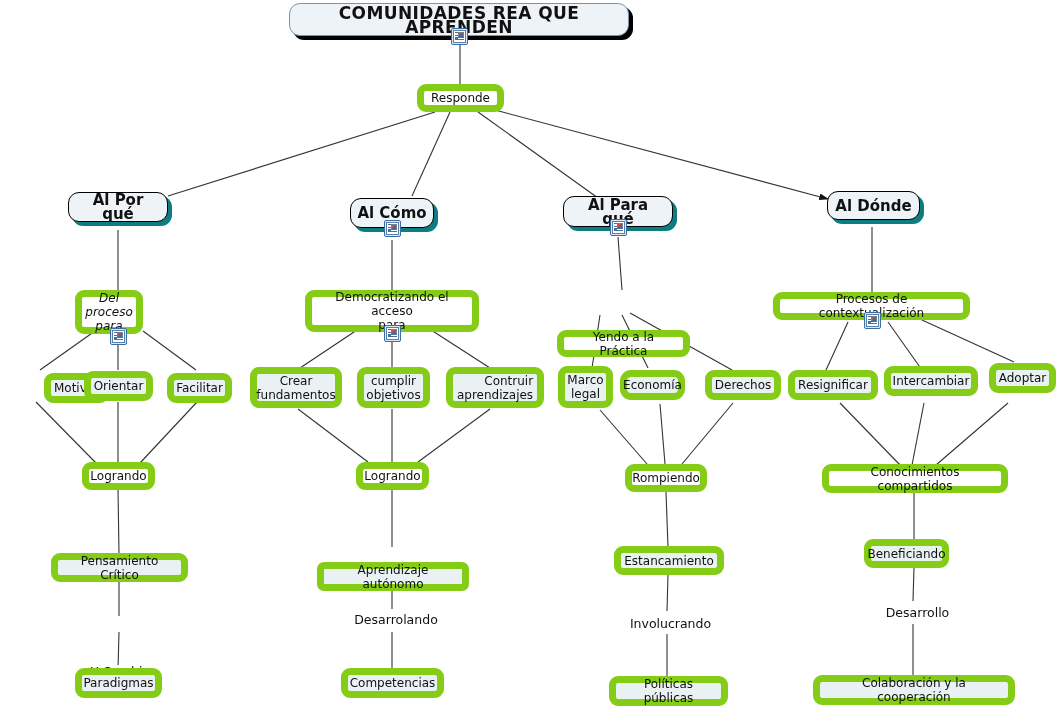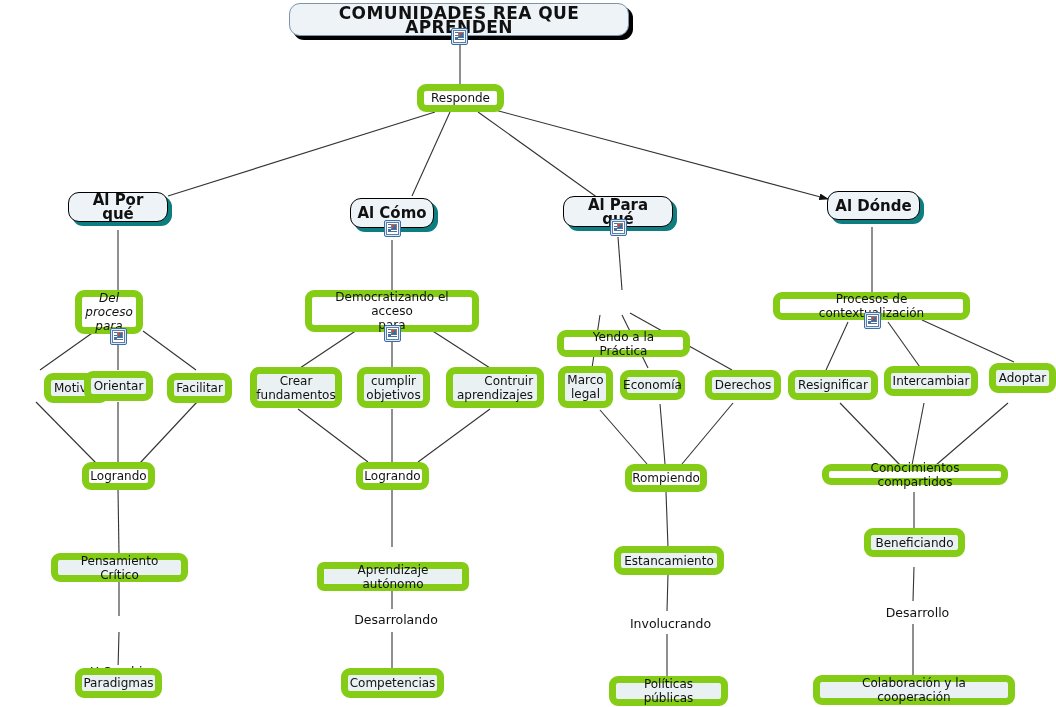"Economía" div.node { border-radius: none -> 11px }
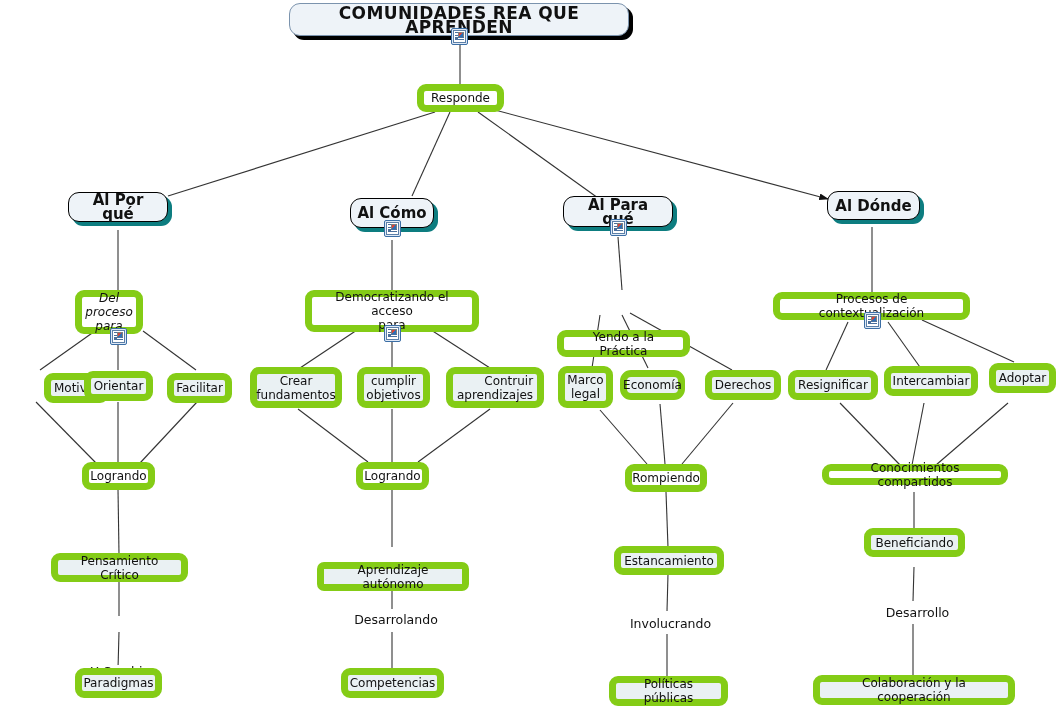"Conocimientos compartidos" div.node { height: 21px -> 29px }
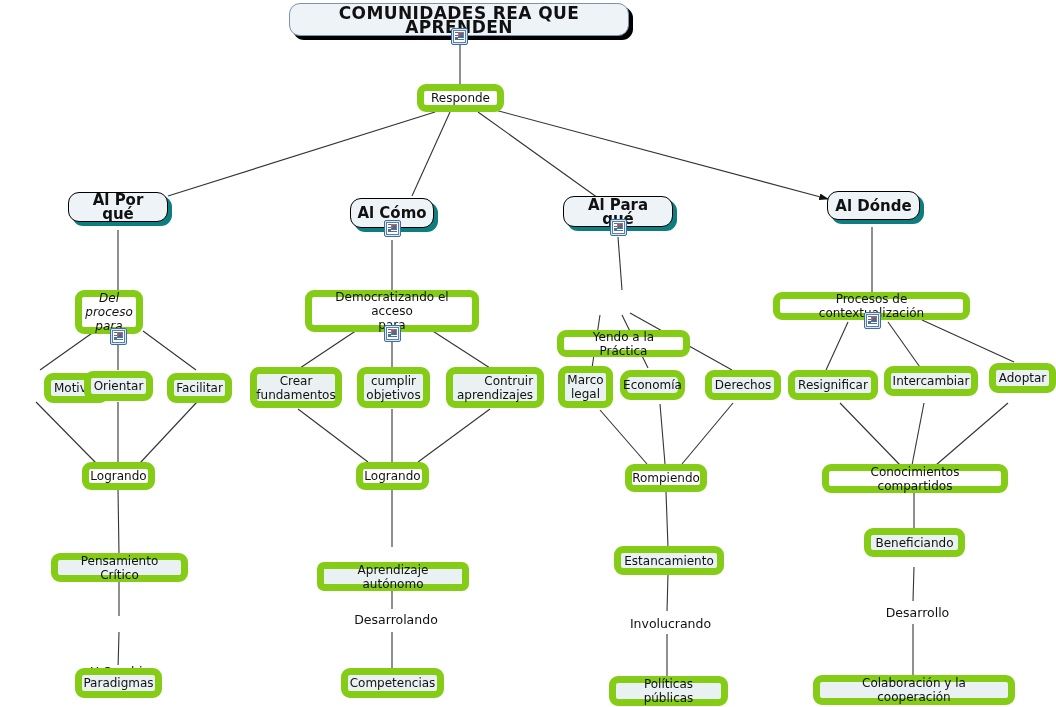"Beneficiando" div.node { top: 528px -> 539px; width: 101px -> 85px }
